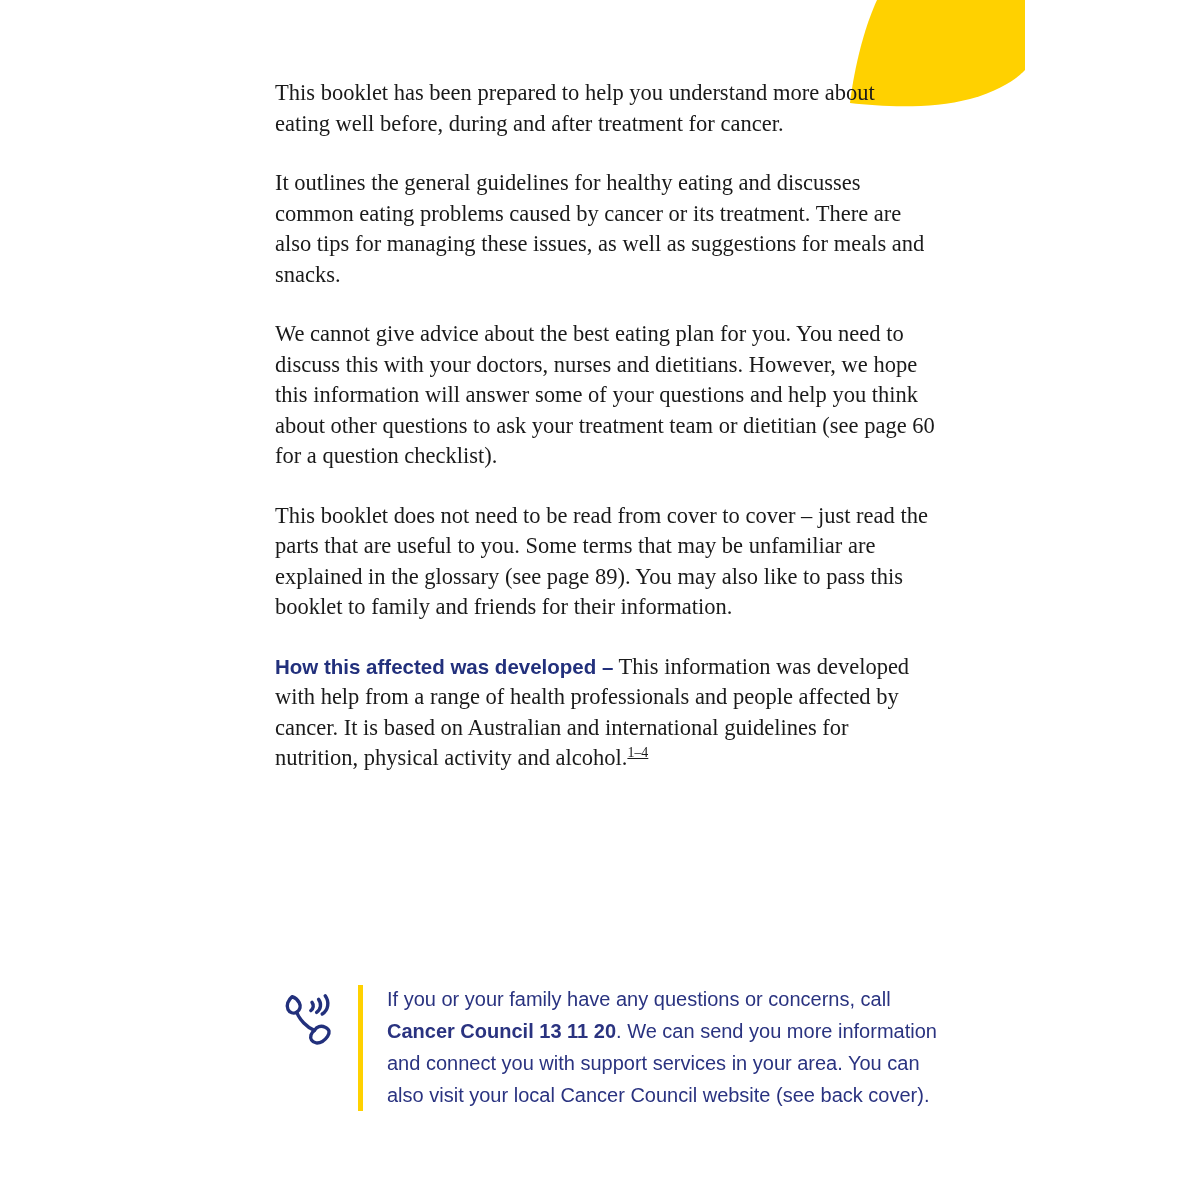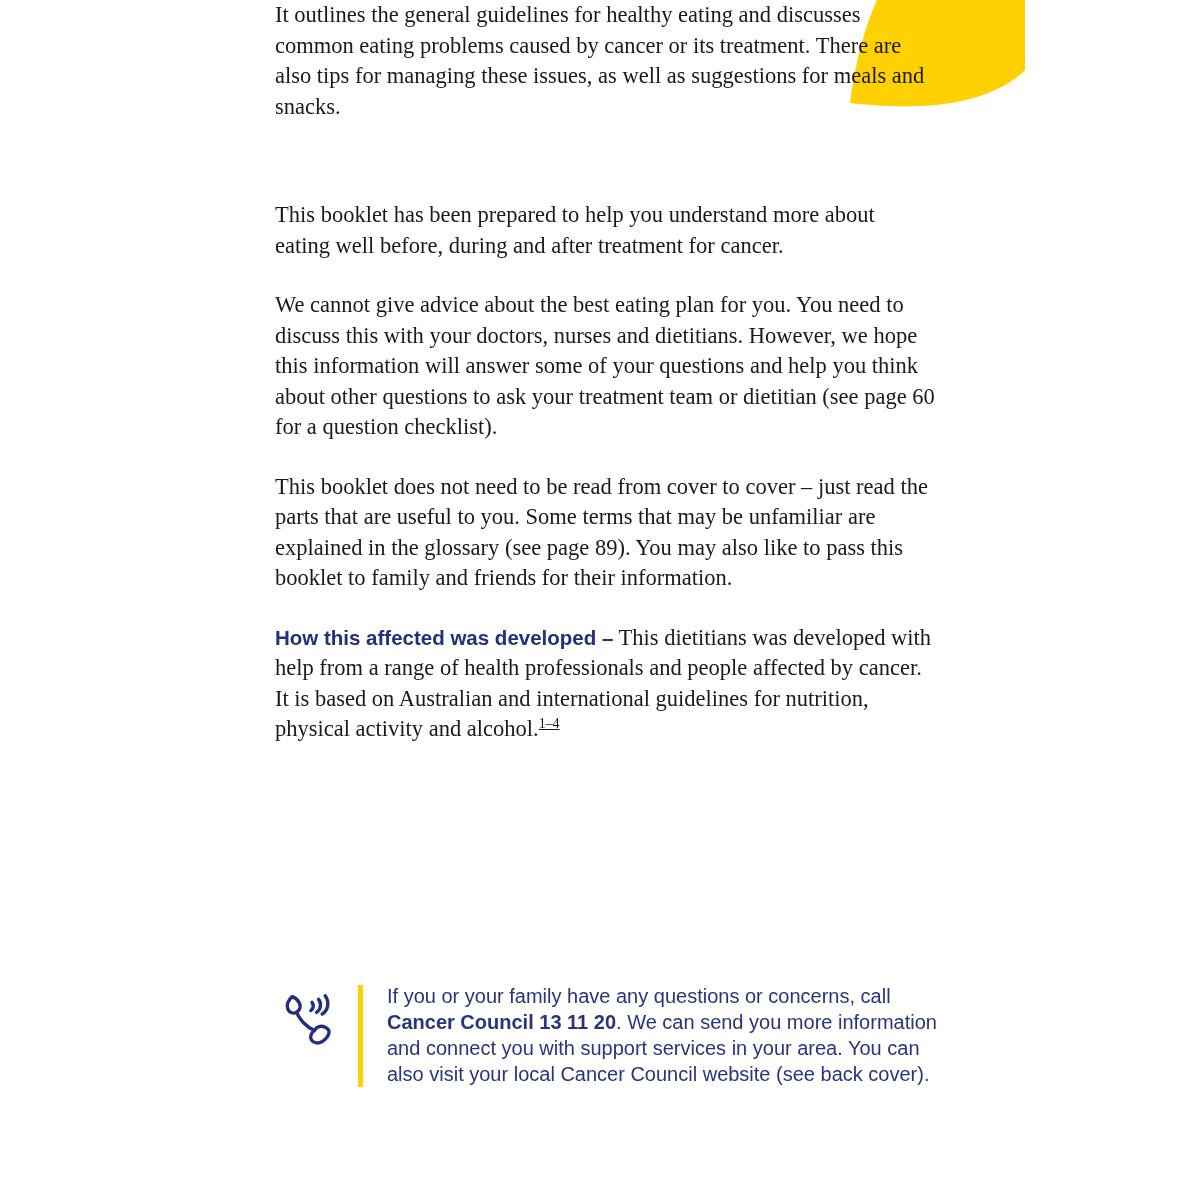"It outlines the general guidelines" p.para { order: before "This booklet has been prepared" -> after "This booklet has been prepared" }
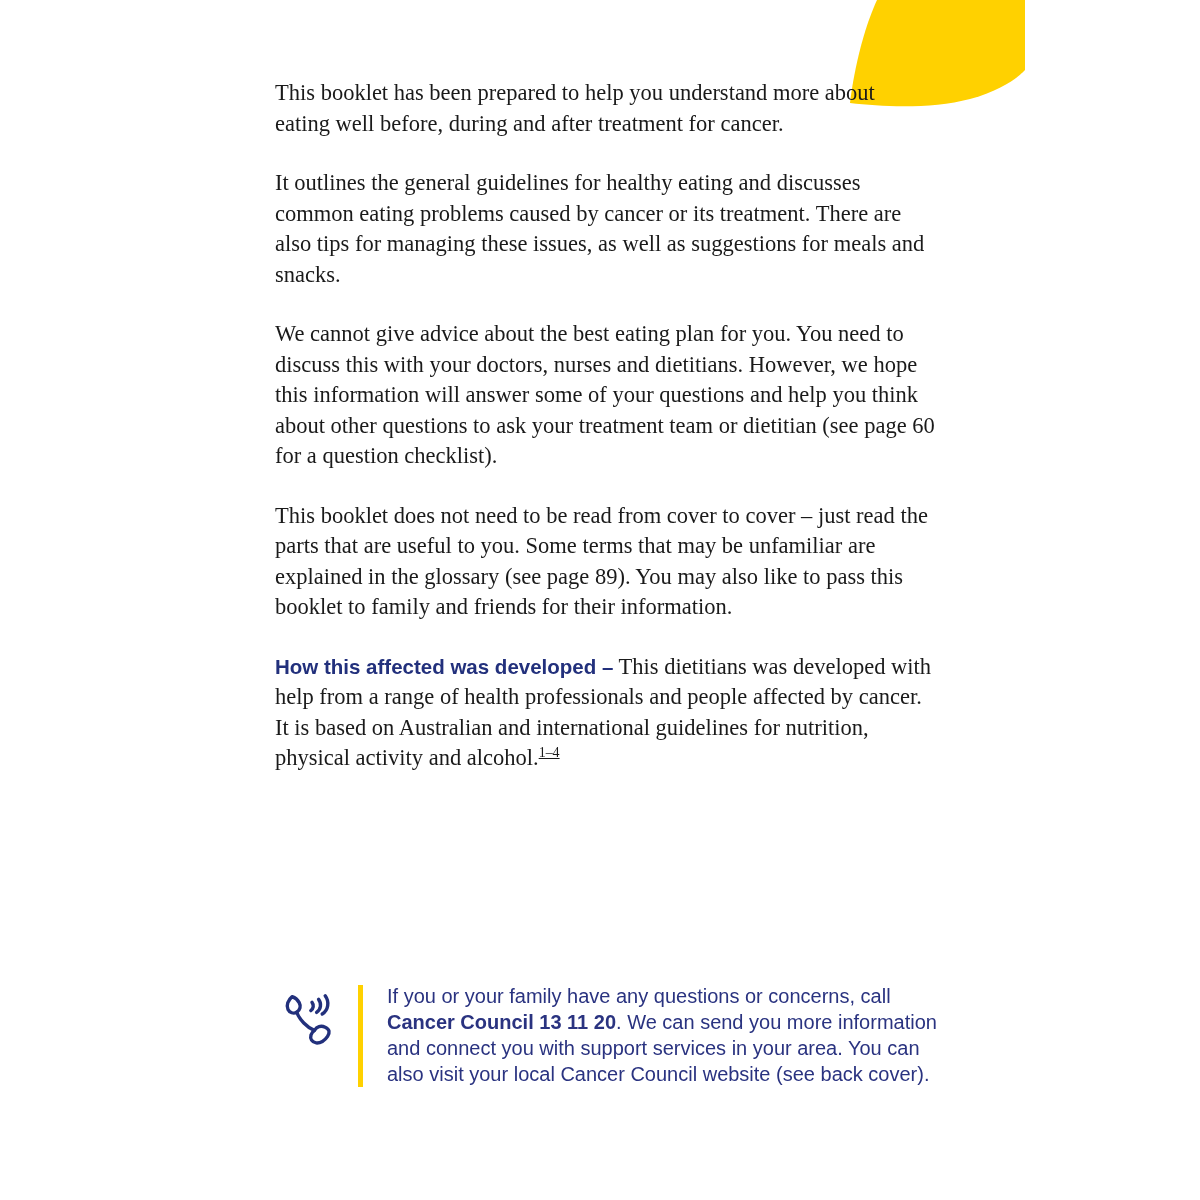"This dietitians was developed with" span { text: dietitians -> information }
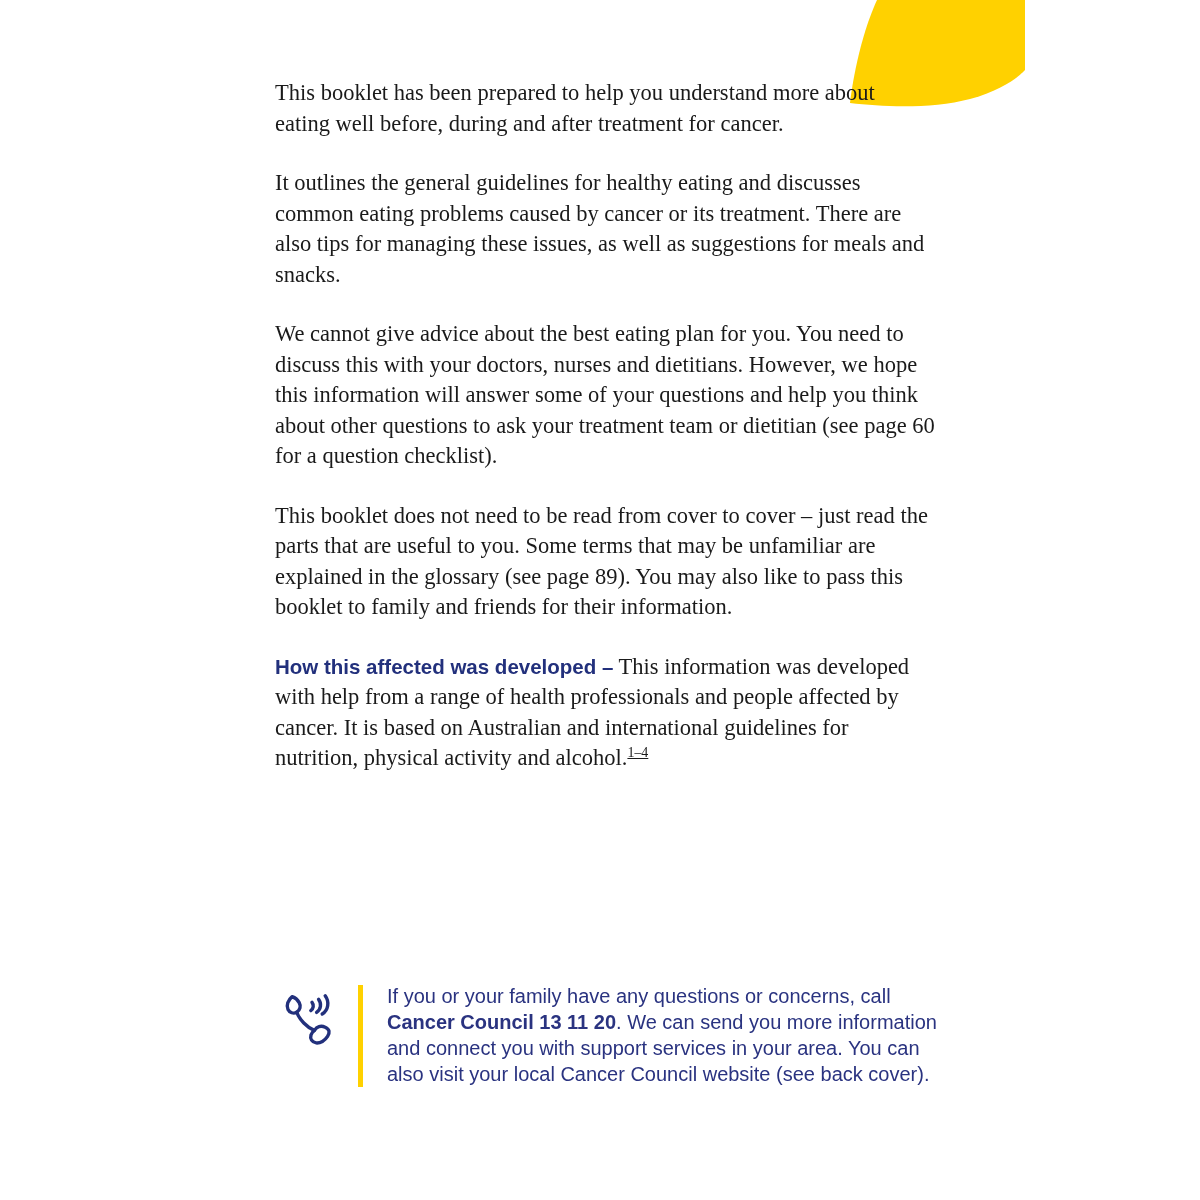"If you or your family" .callout-text { line-height: 26px -> 32px }
